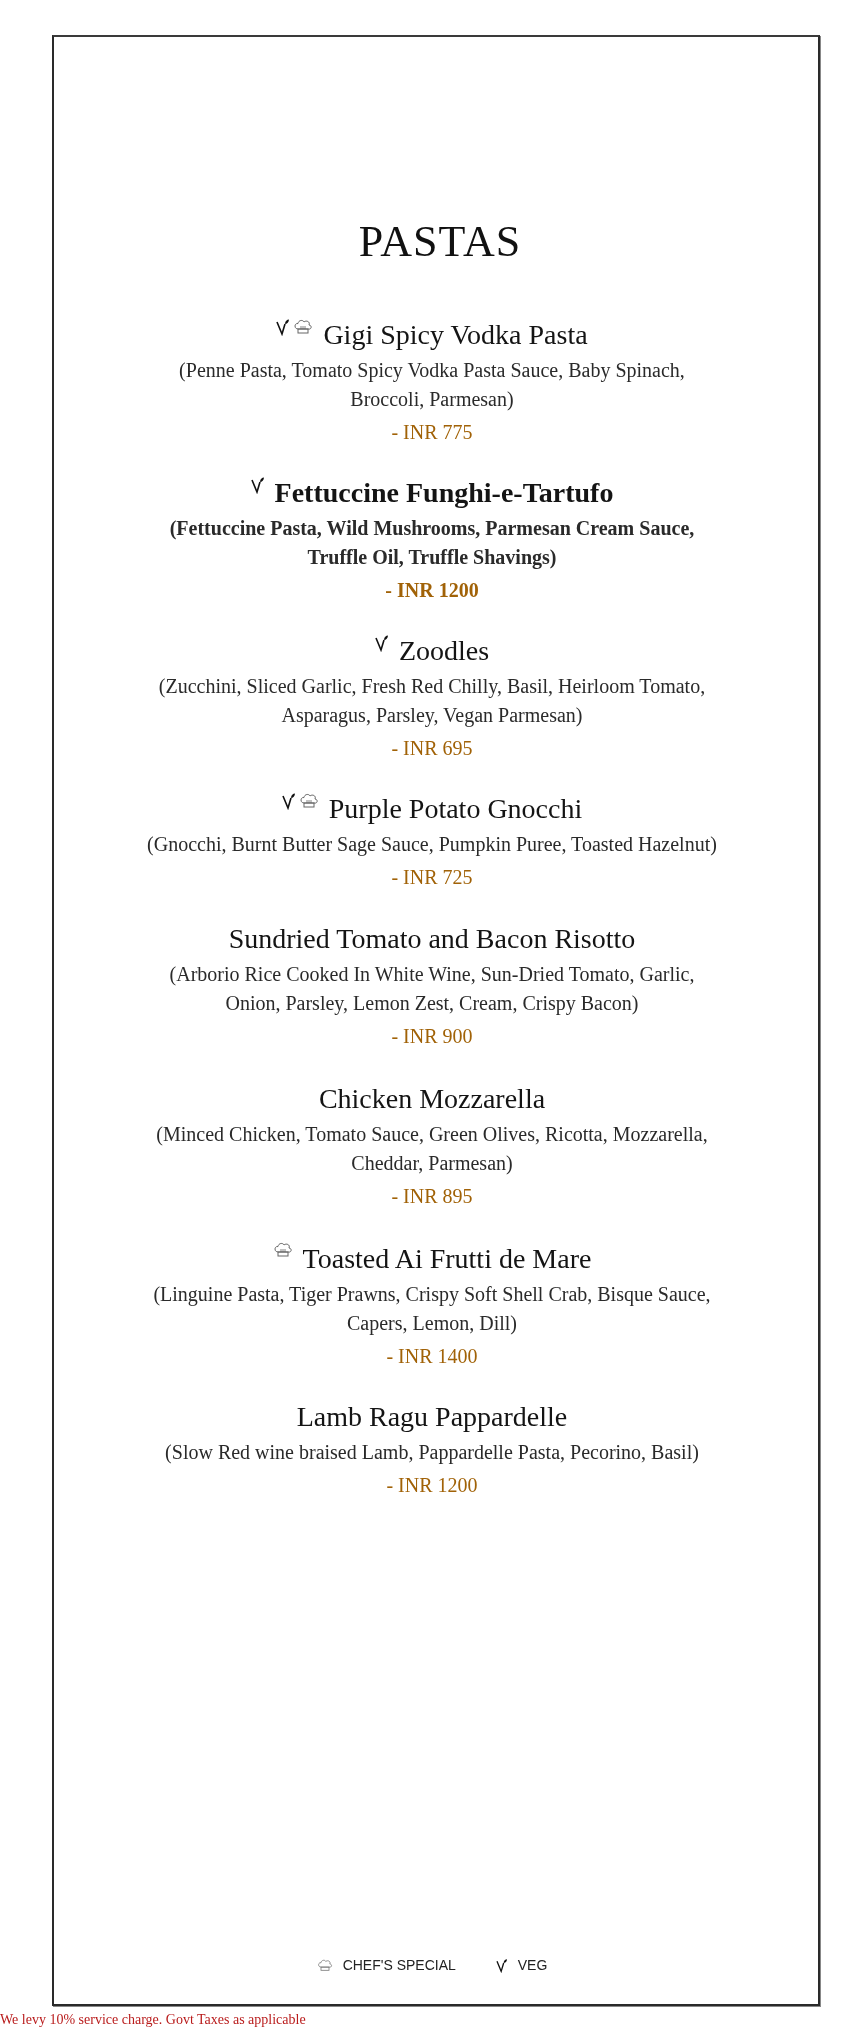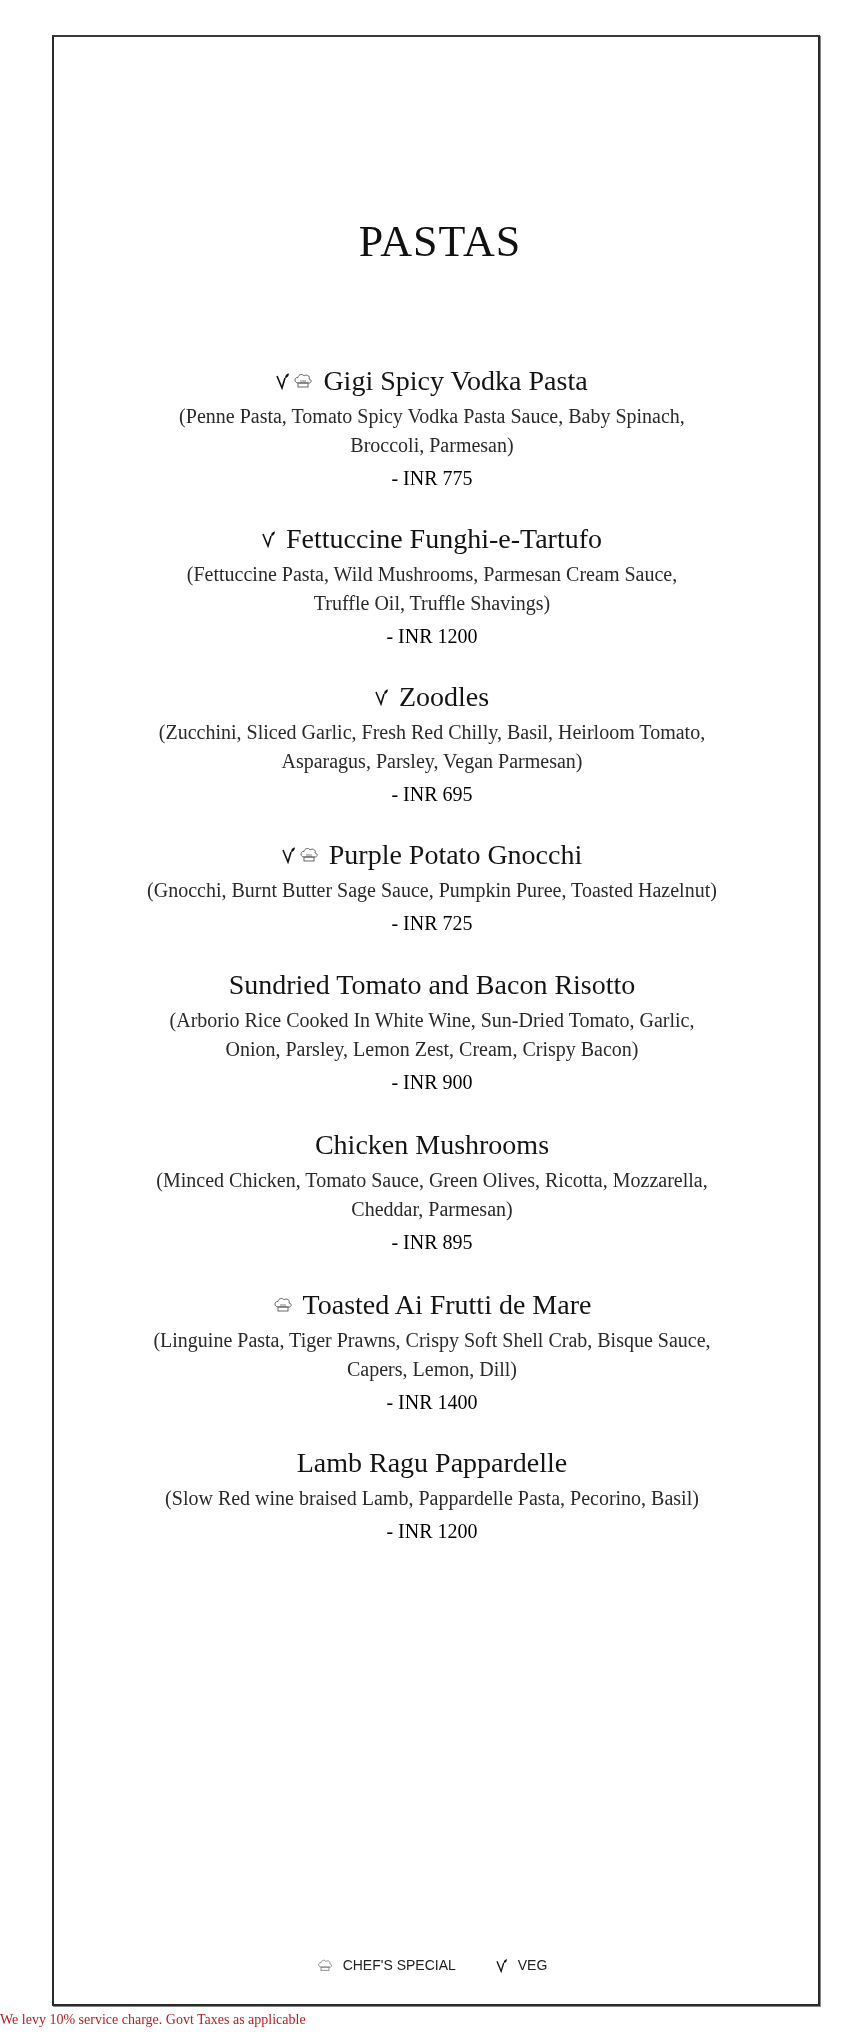"Gigi Spicy Vodka Pasta" .item-title { align-items: center -> flex-start; margin-top: 46px -> none }
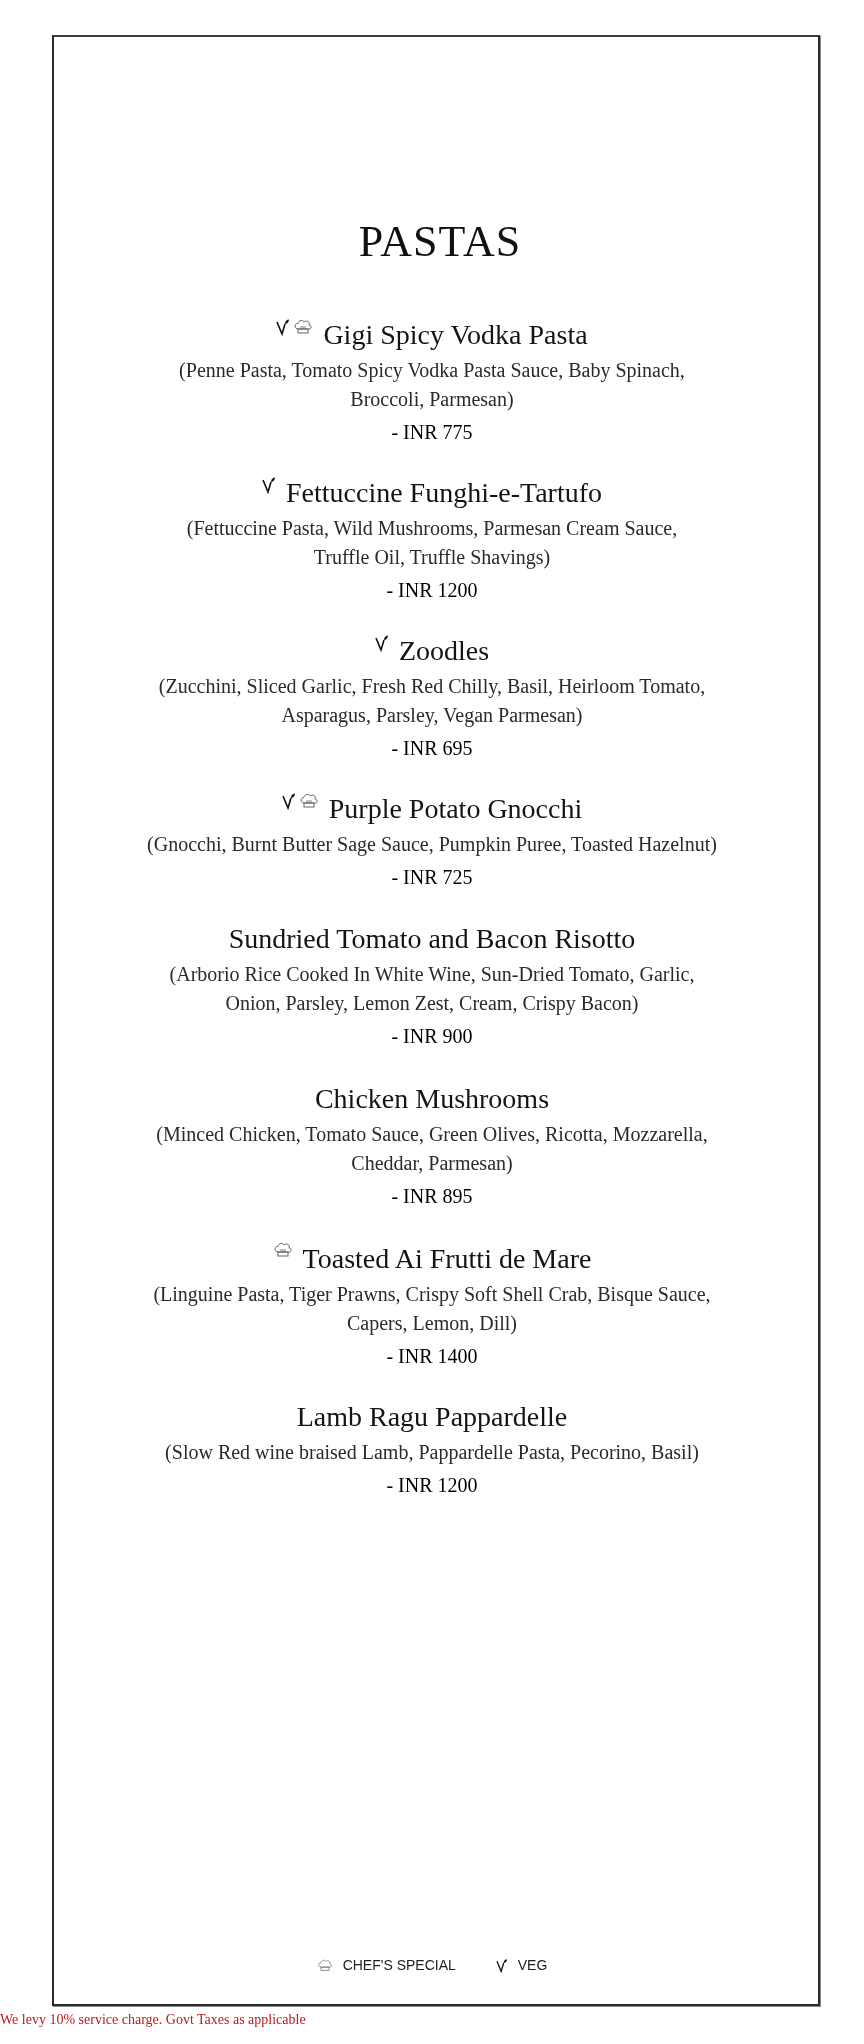"- INR 775" .item-price { color: #000000 -> #a16207 }
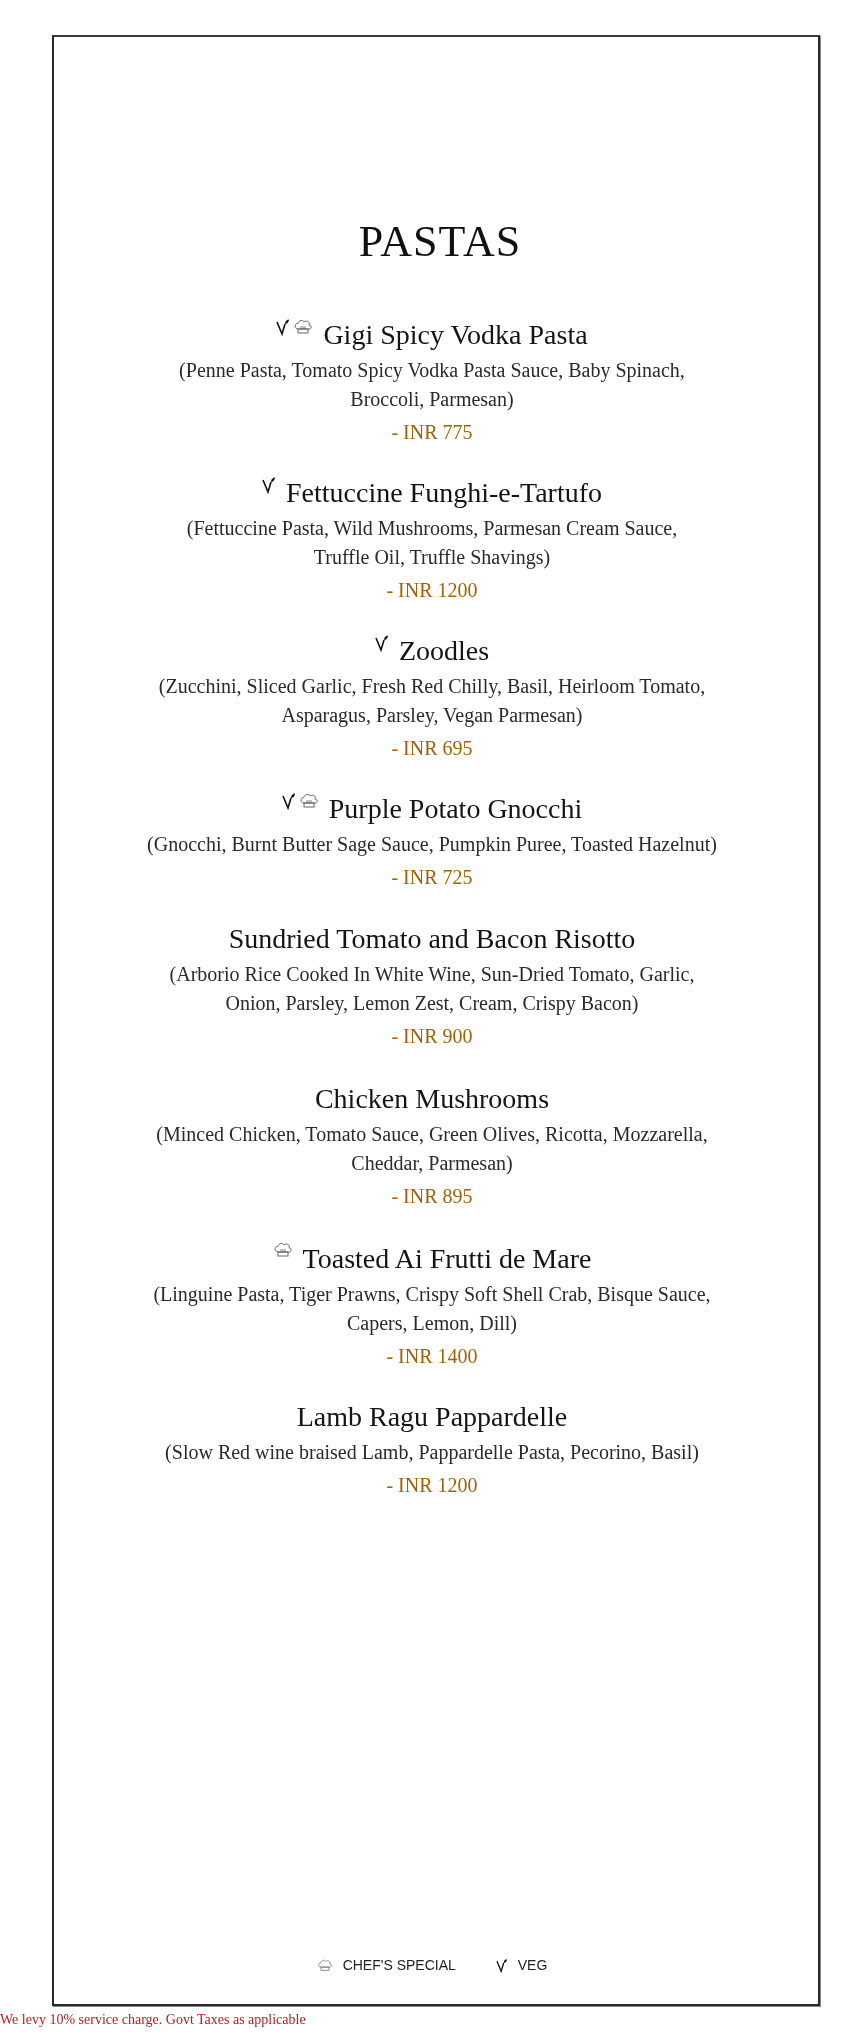"Fettuccine Funghi-e-Tartufo" div.item { font-weight: none -> bold }
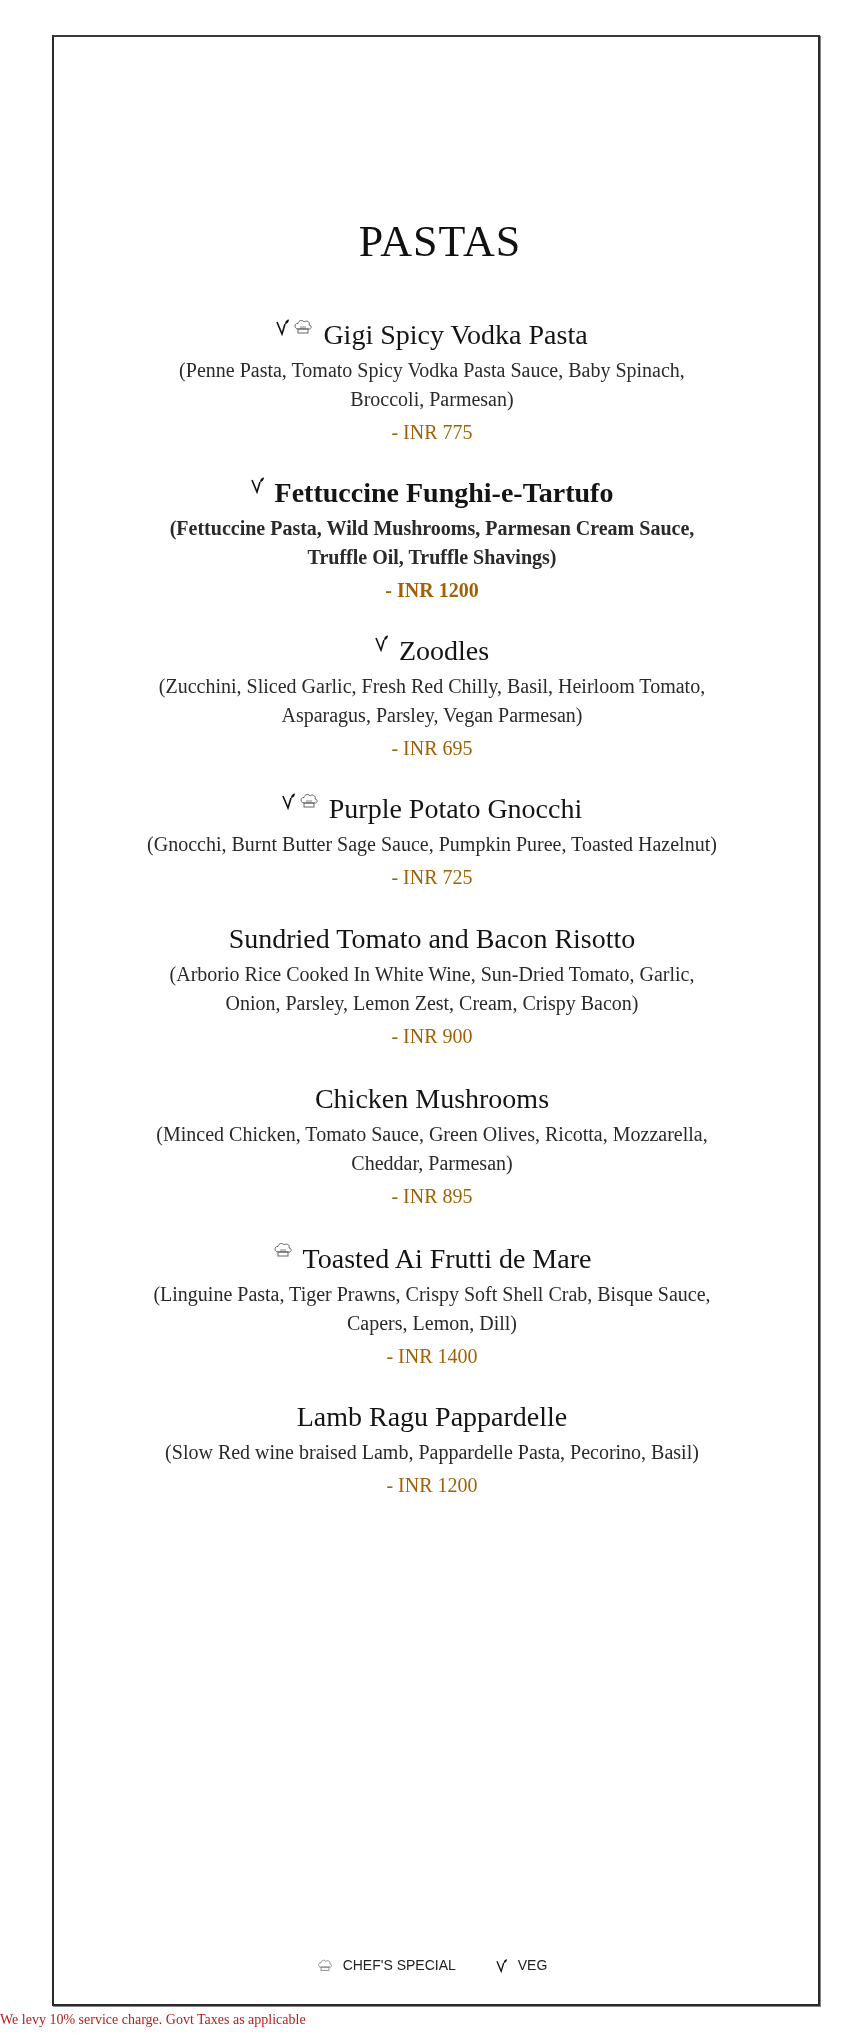"Chicken Mushrooms" span { text: Mushrooms -> Mozzarella }
